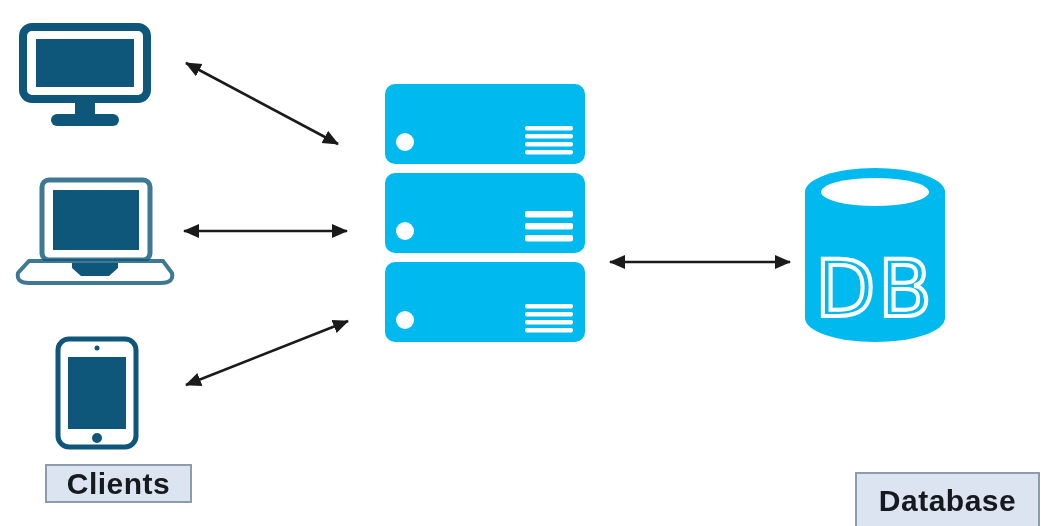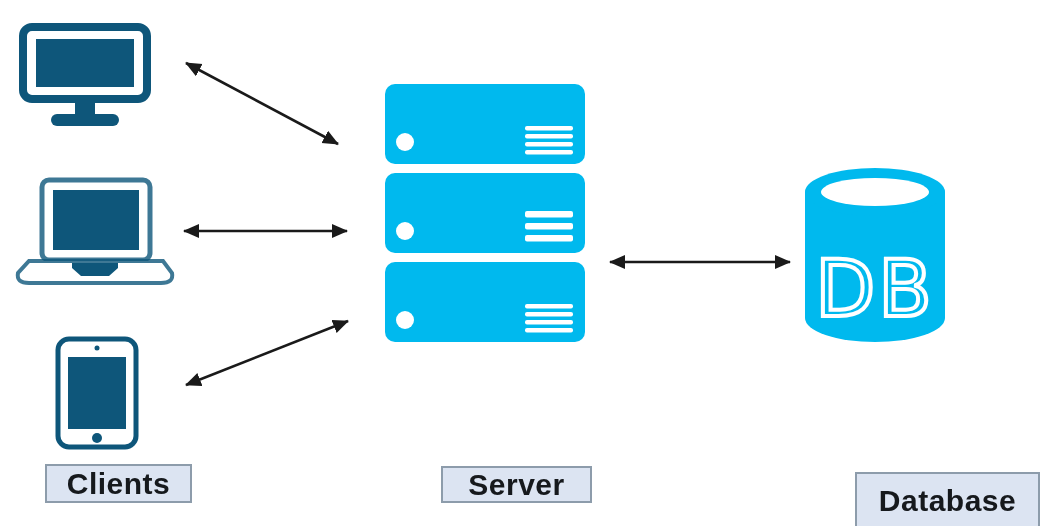"Server" div.label { html: <div>Server</div> -> none }
